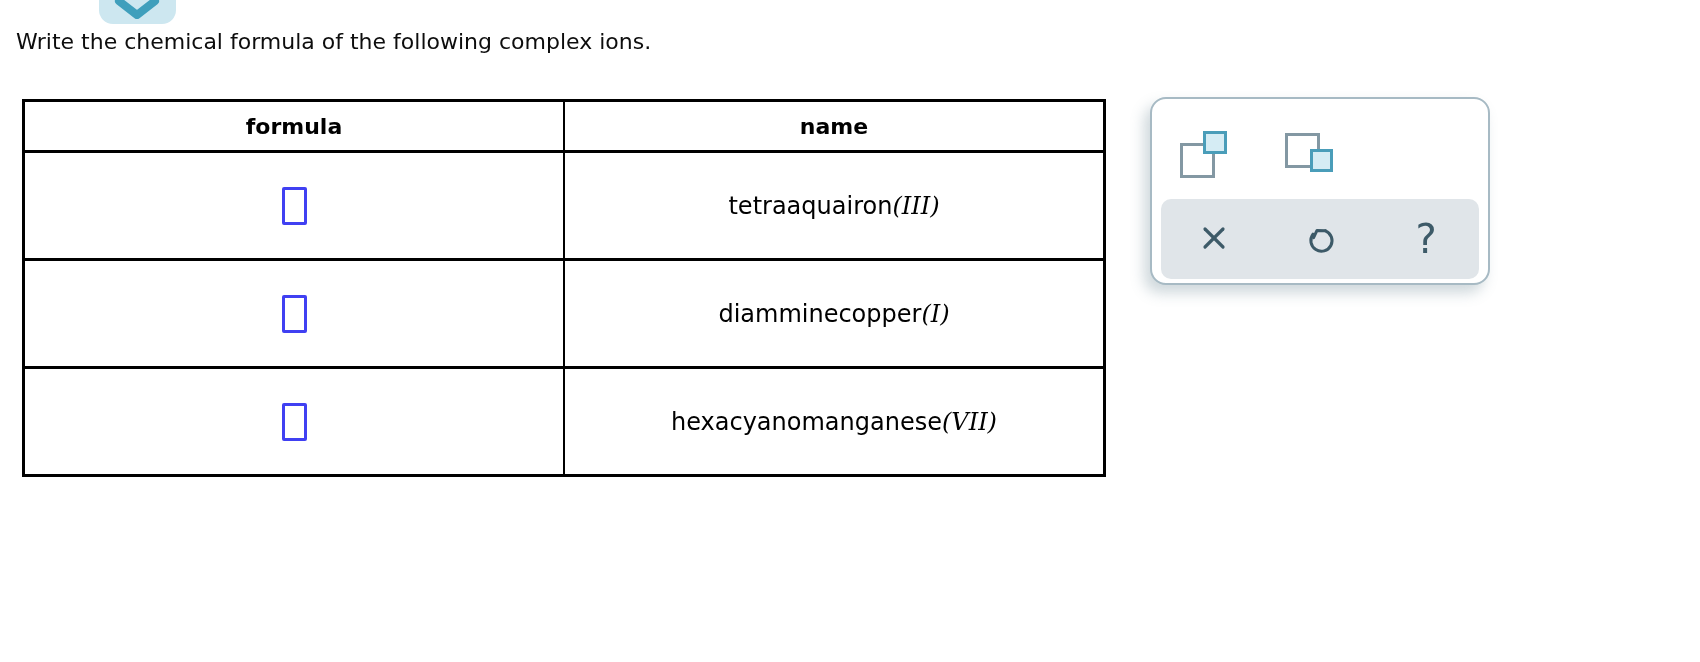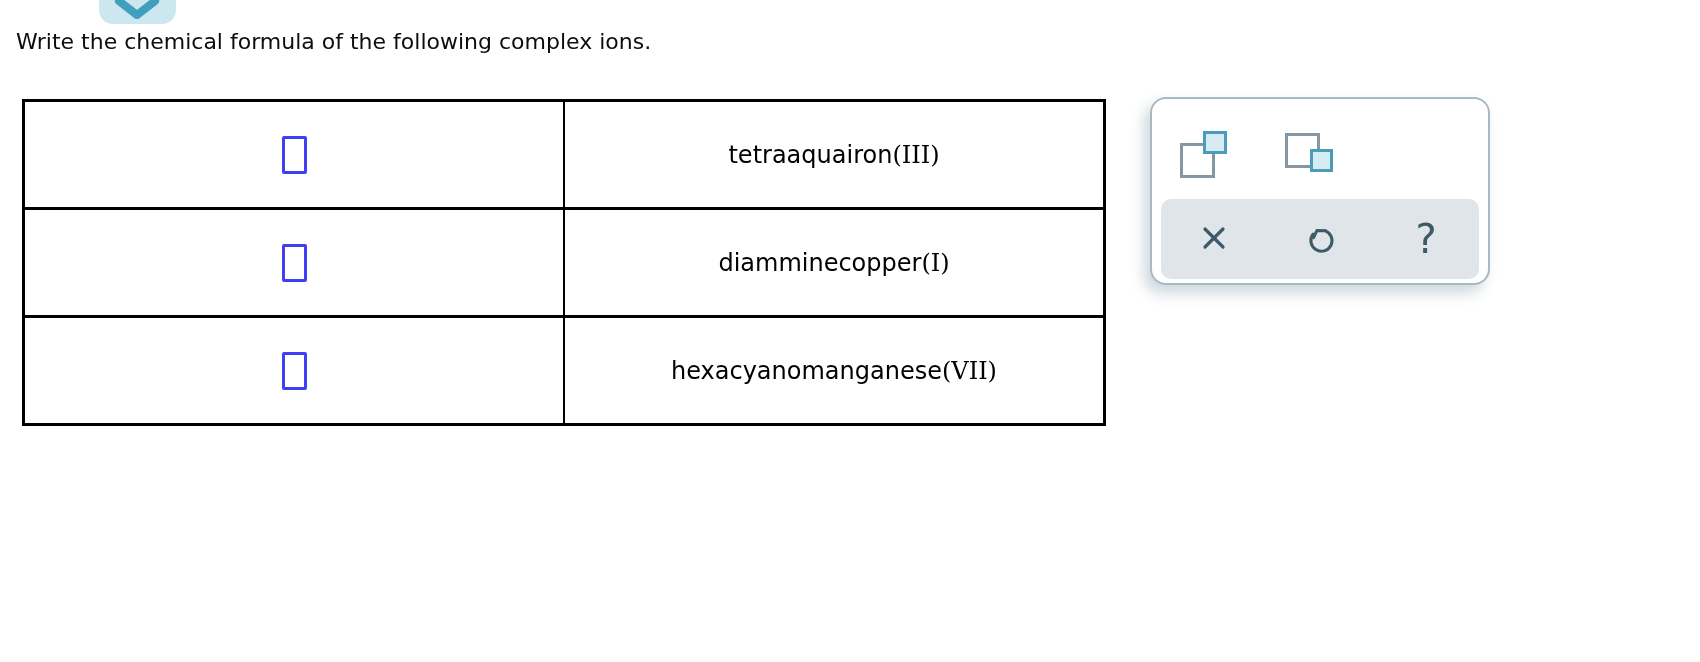"formula" tr { html: none -> <tr> <th>formula</th> <th>name</th> </tr> }
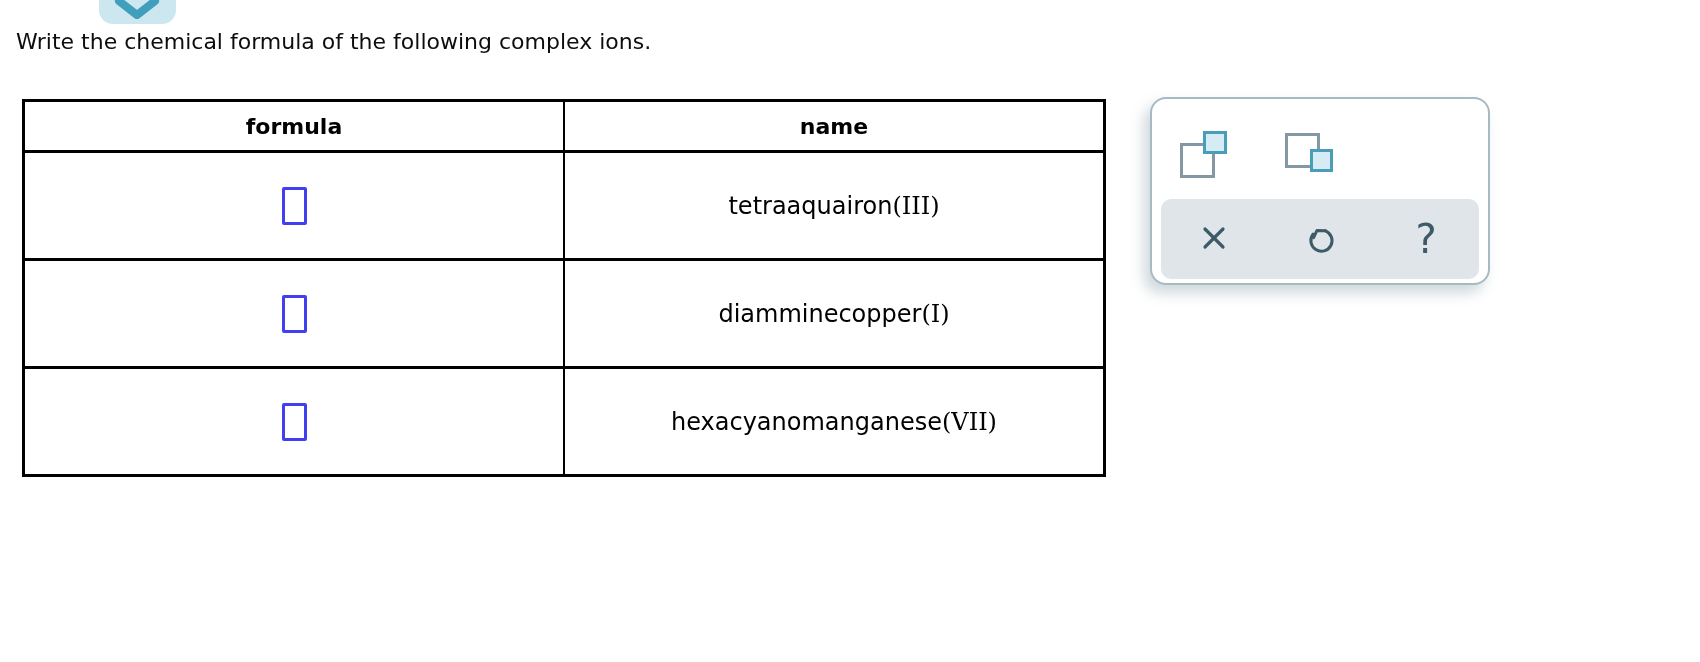"(III)" .name-ox { font-style: none -> italic }
